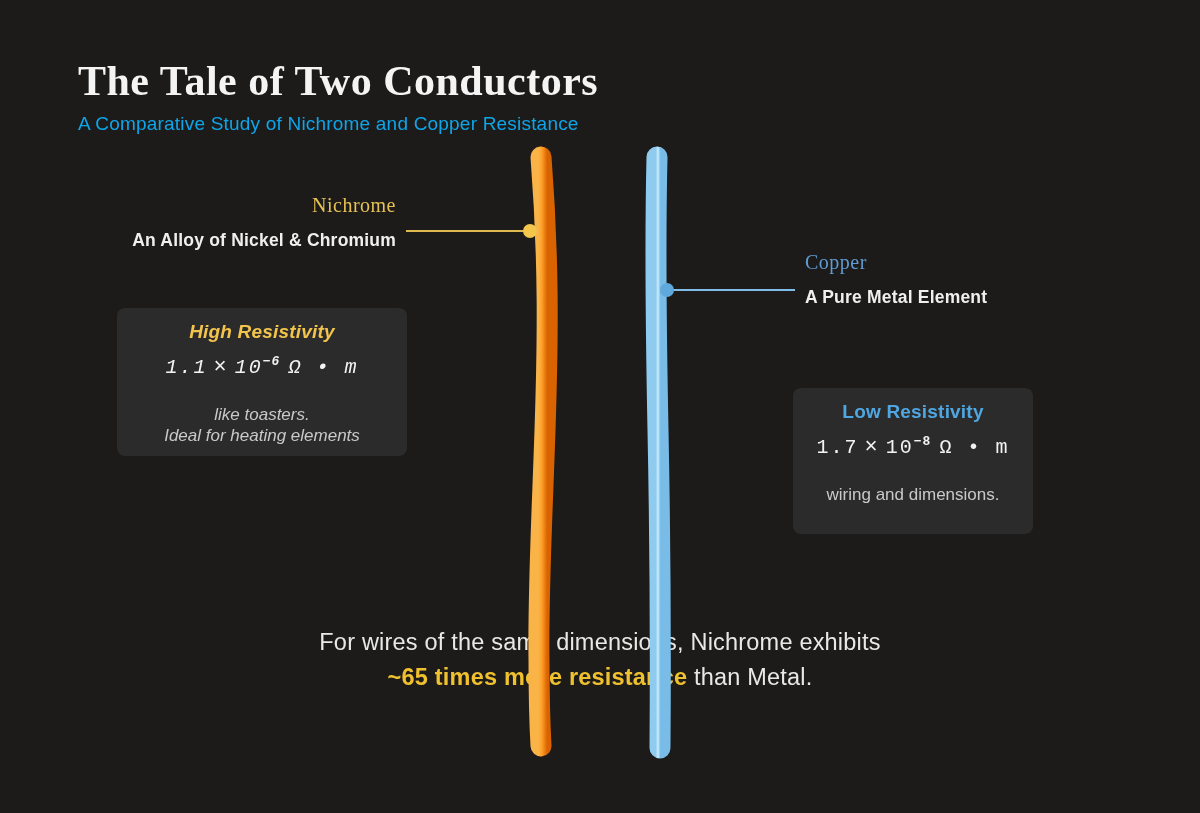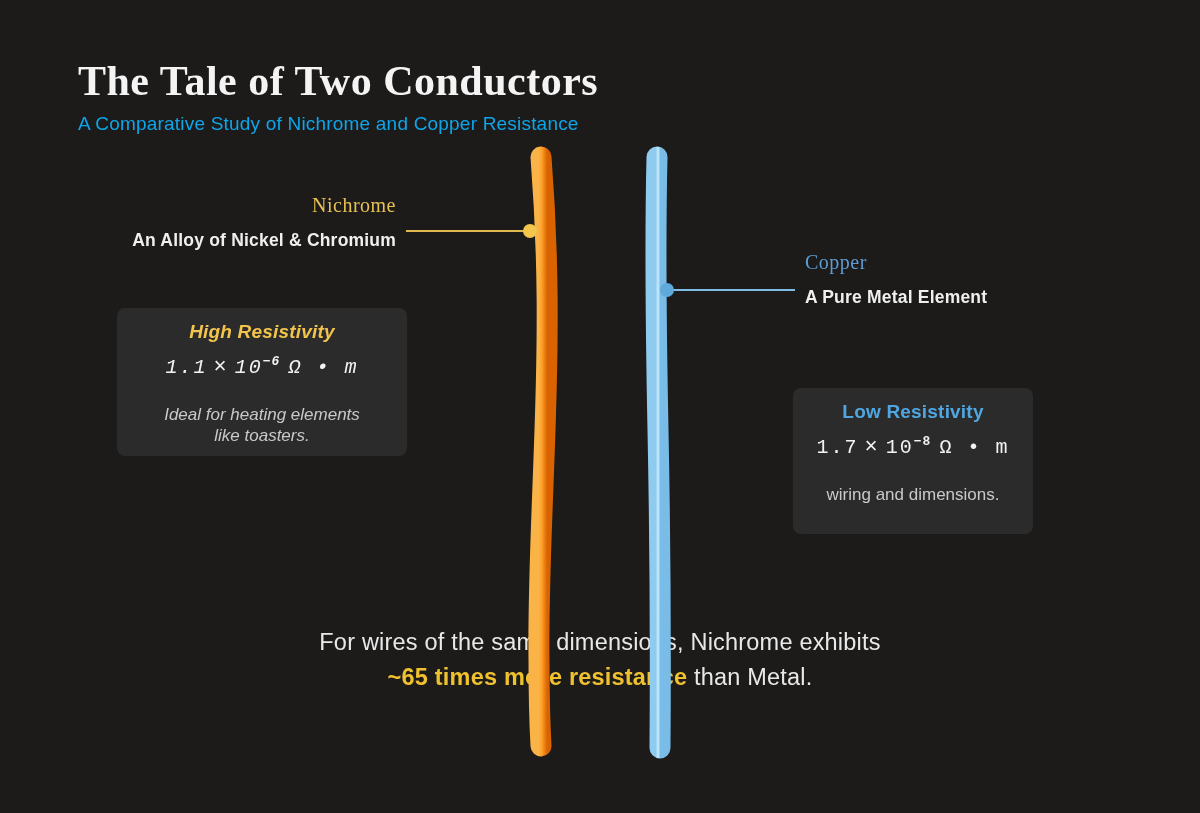"Ideal for heating elements" div { order: before "like toasters." -> after "like toasters." }
